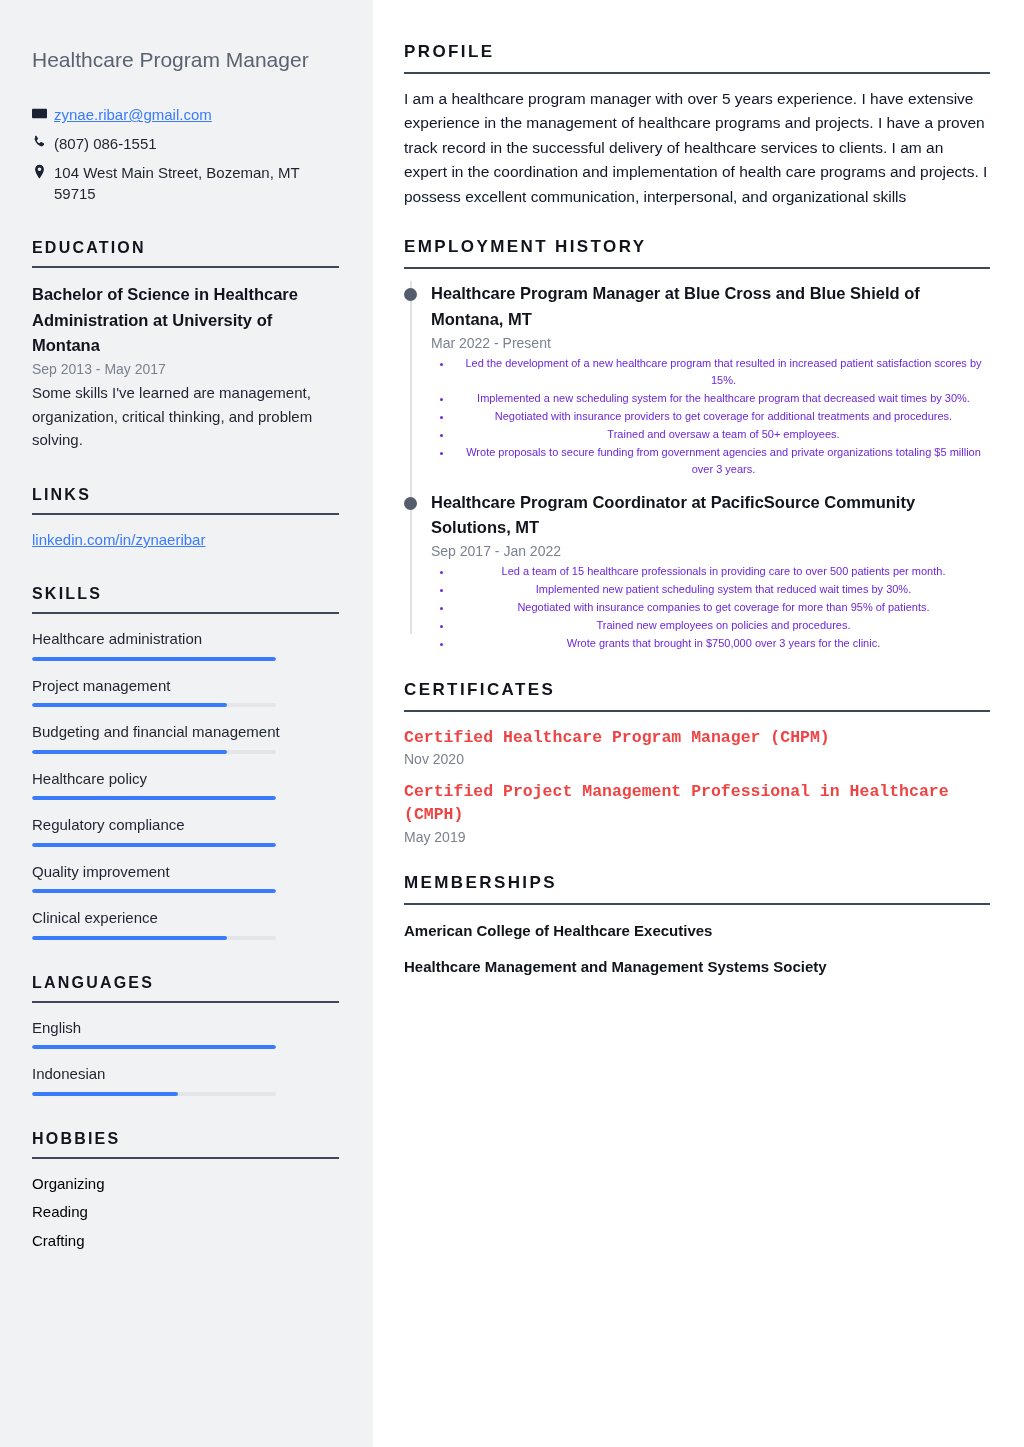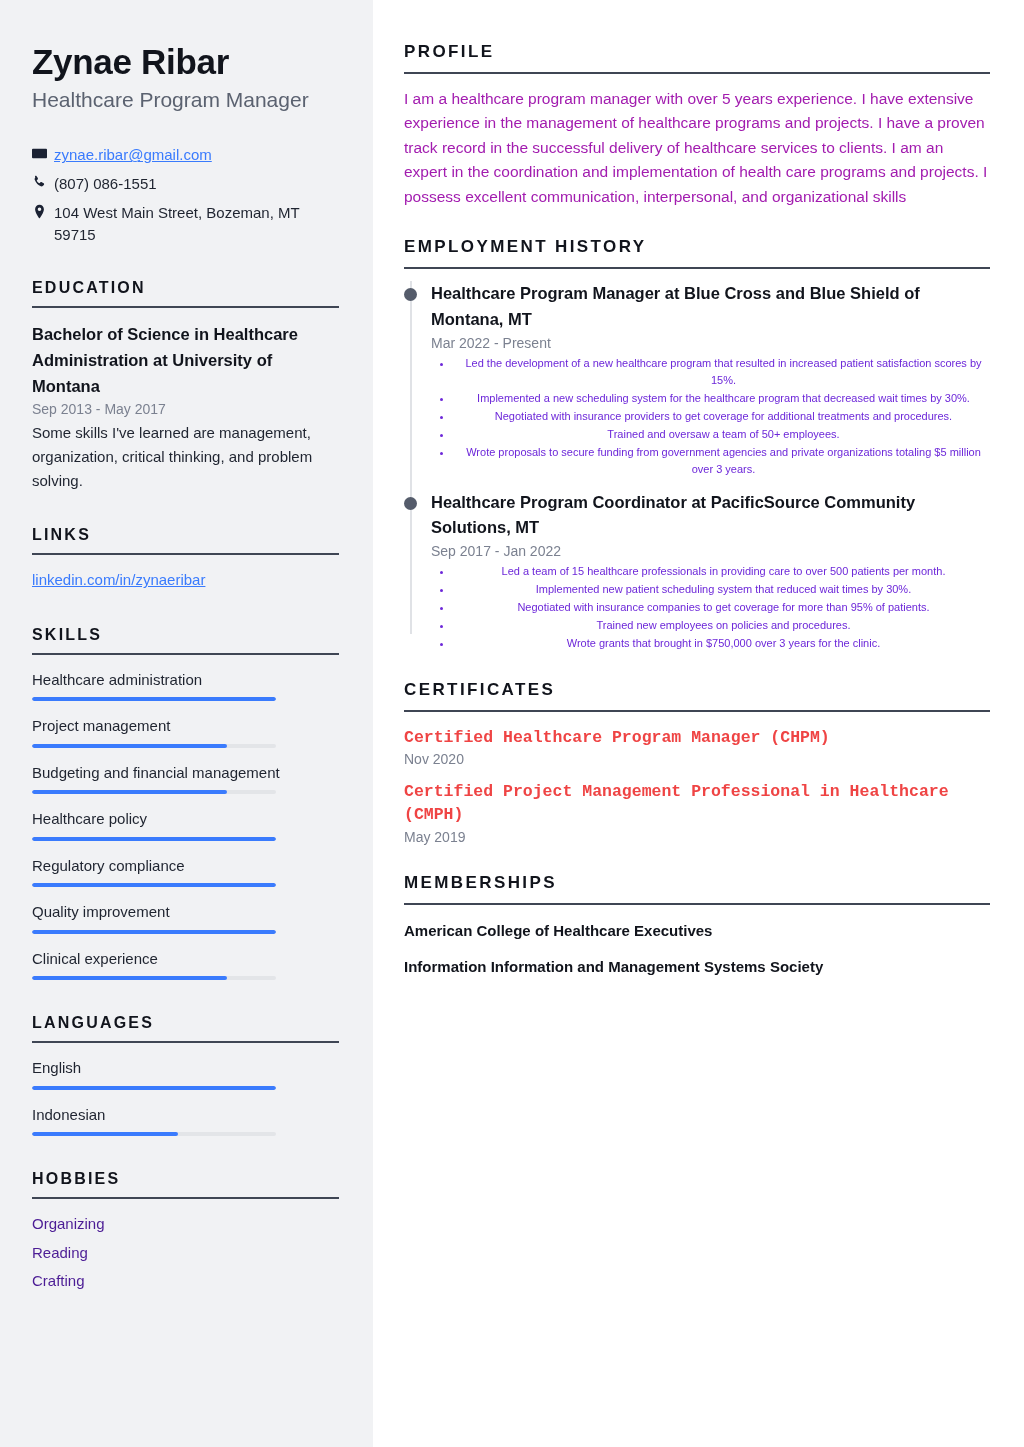"Zynae Ribar" h1.name { html: <h1>Zynae Ribar</h1> -> none }
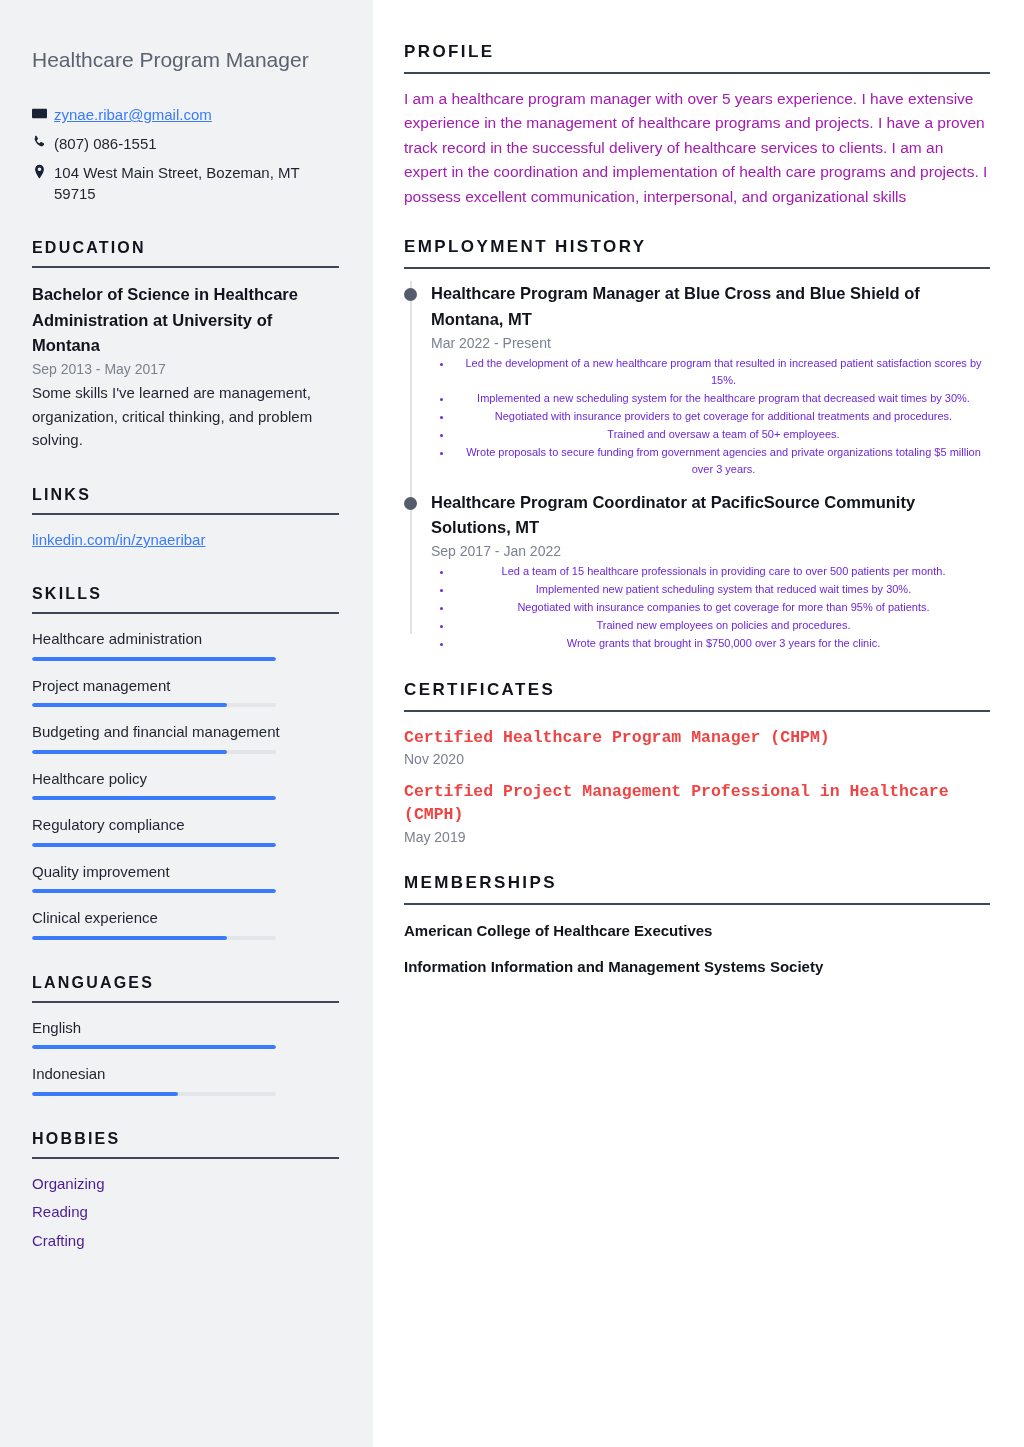"I am a healthcare program" .profile-text { color: #a21caf -> #0f172a }
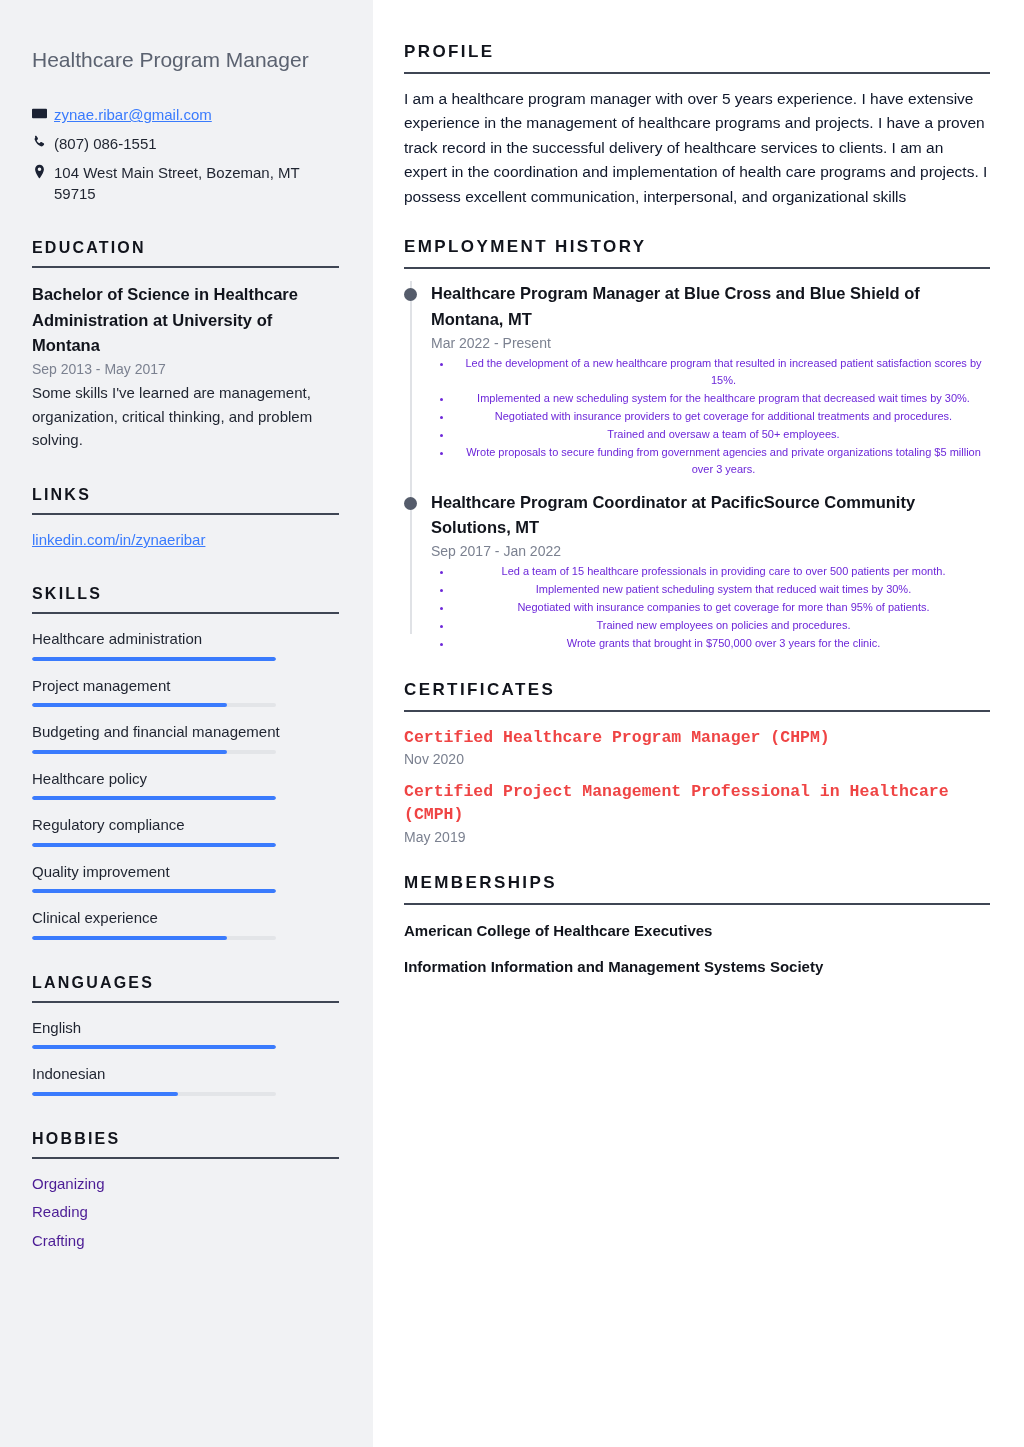"Information Information and Management" div.member-item { text: Information Information -> Healthcare Management }
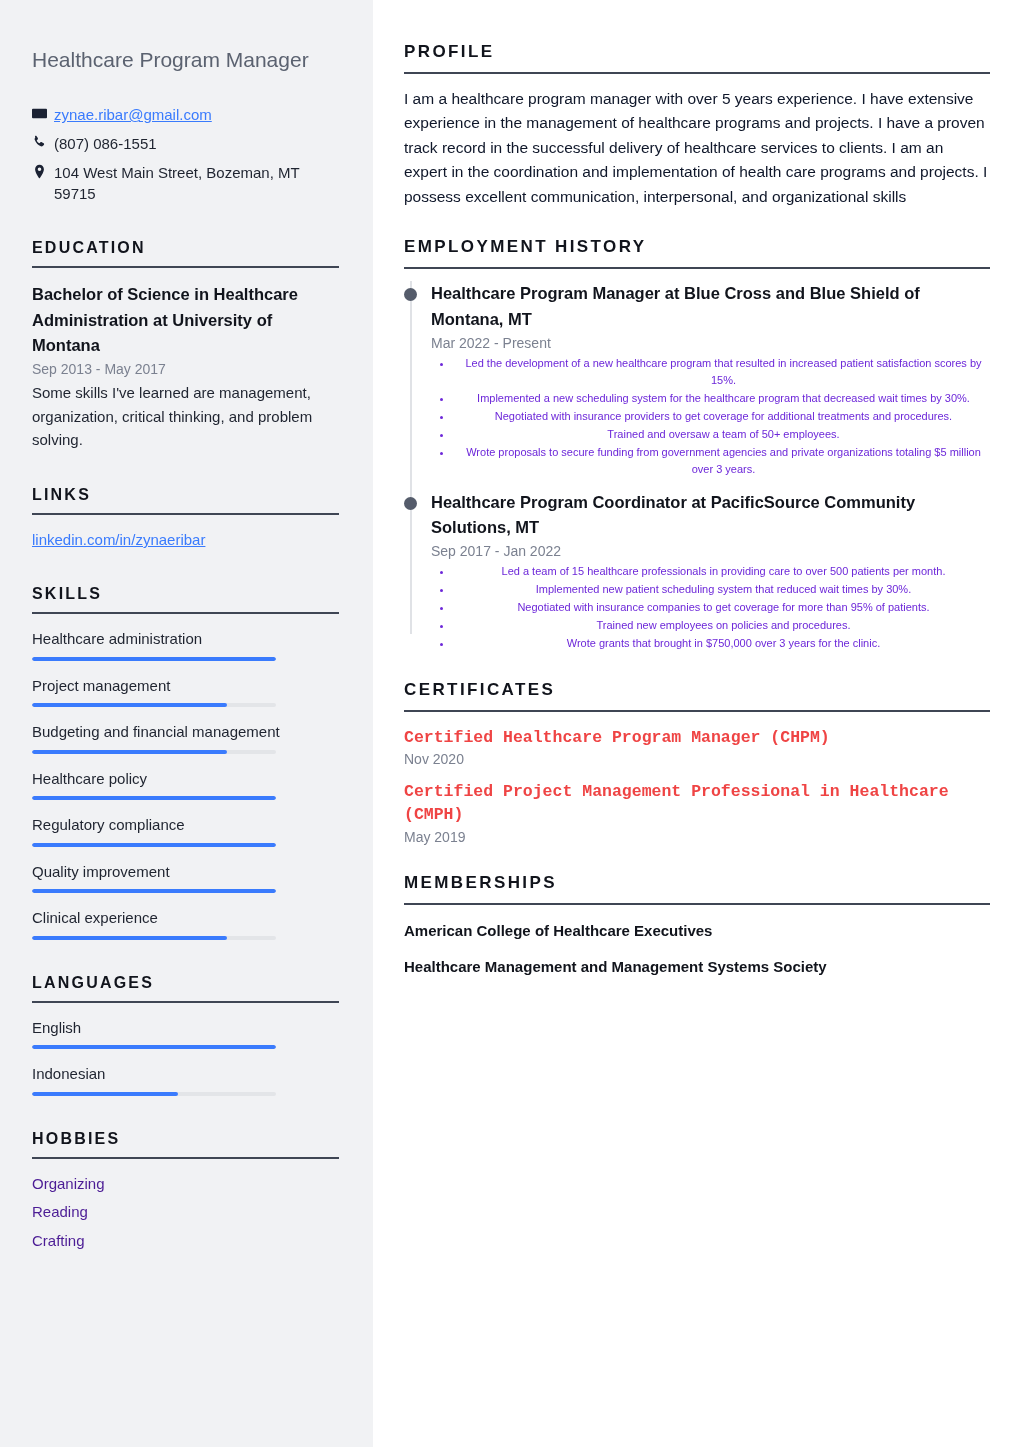"Organizing" .plain-item { color: #4c1d95 -> #000000 }
